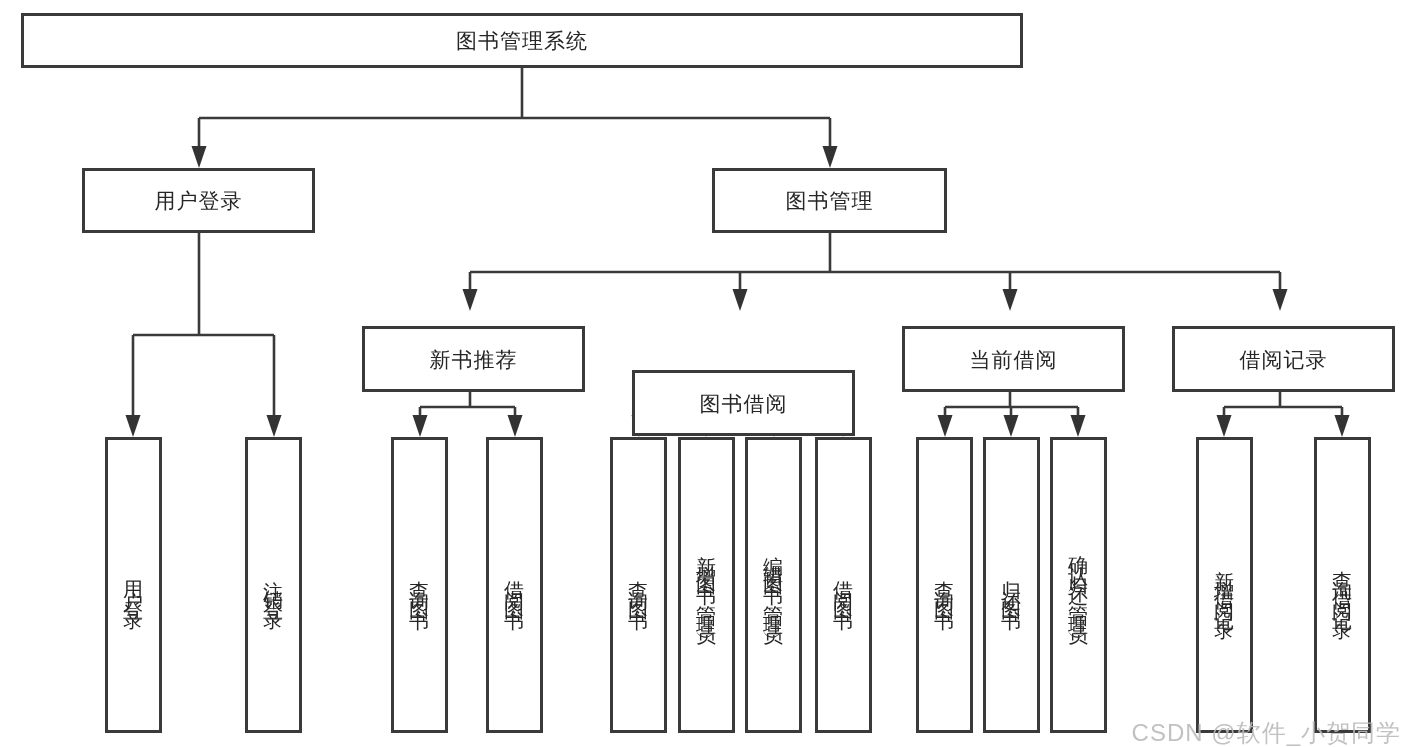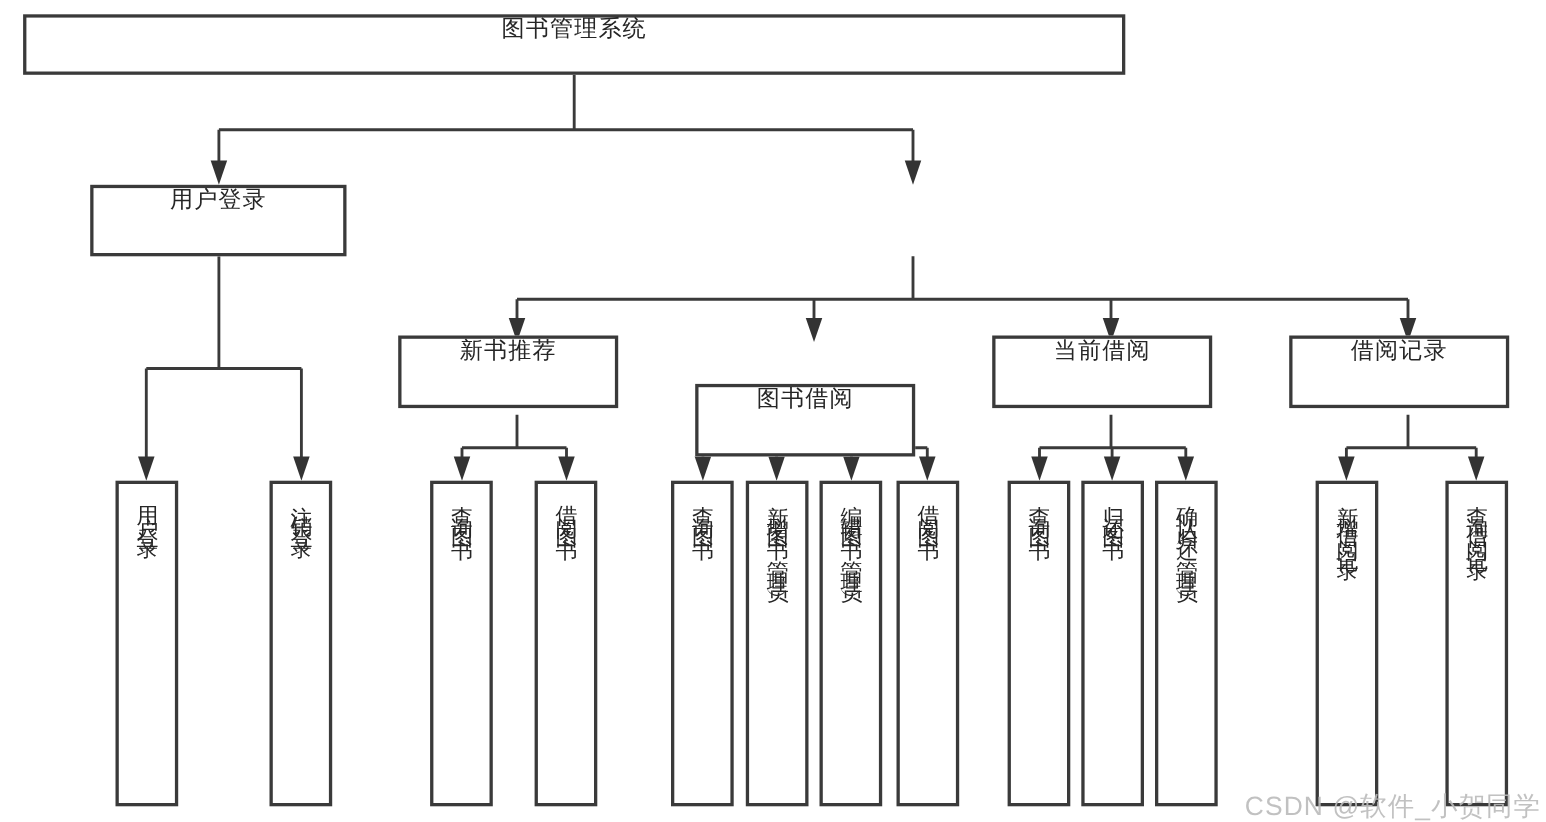"图书管理系统" .node { align-items: flex-start -> center }
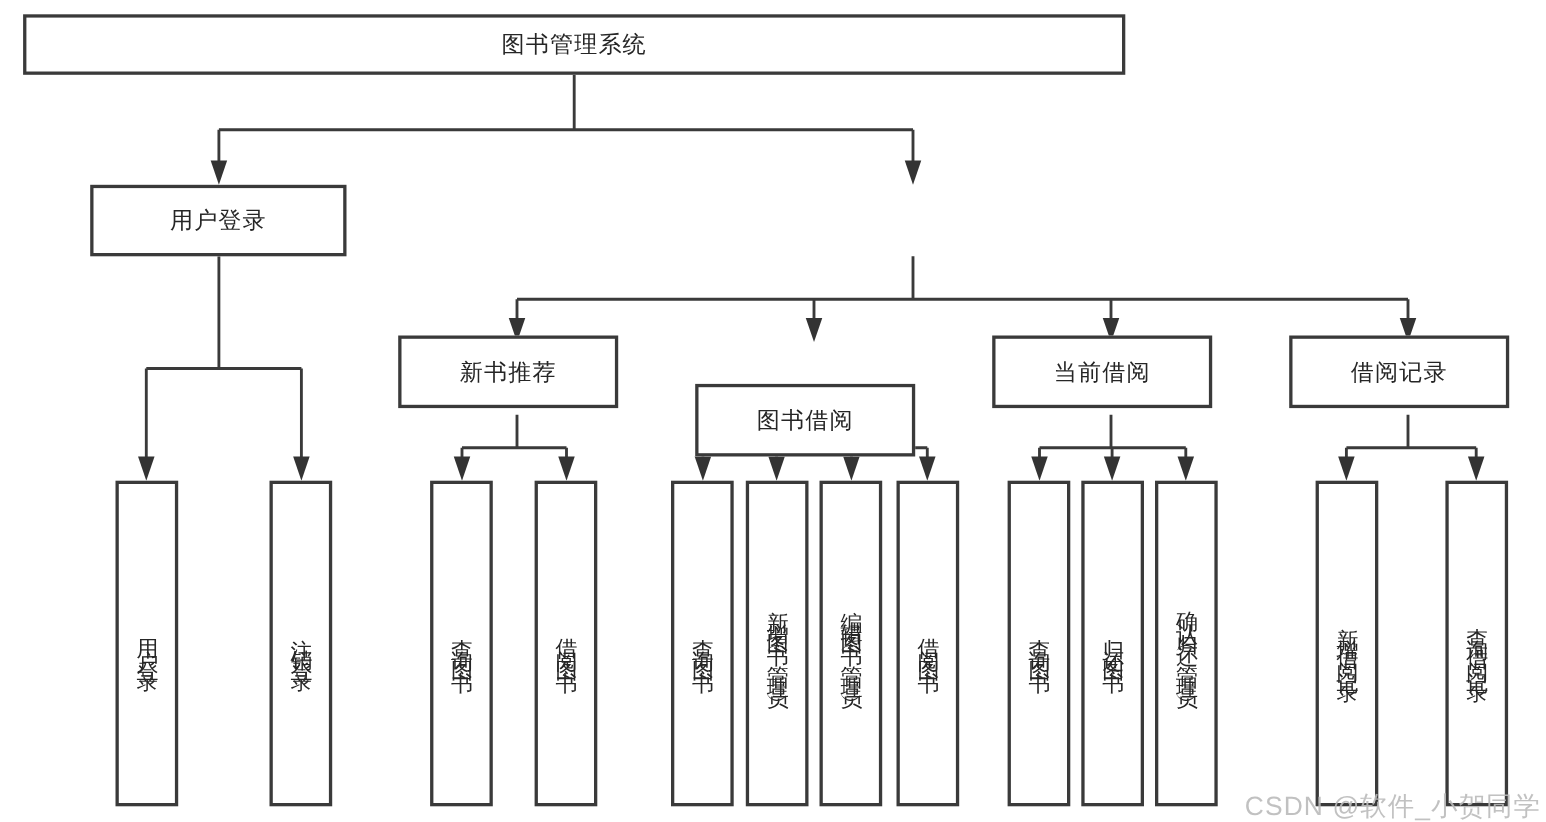"图书管理" div.node { html: none -> <div> <span>图书管理</span> </div> }
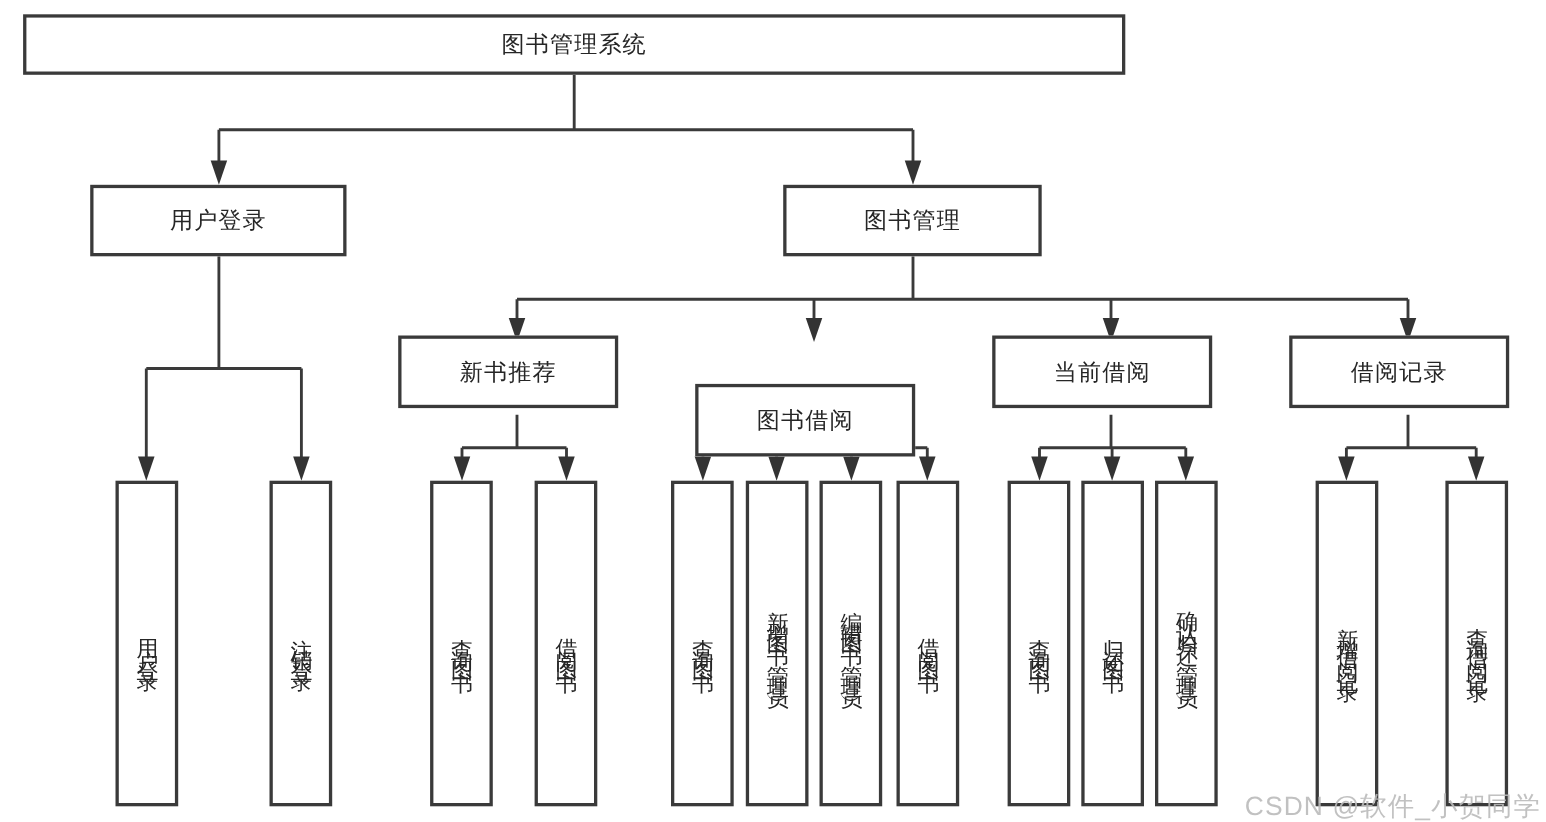"新书推荐" .n-l3 { top: 305px -> 326px; width: 200px -> 223px }
